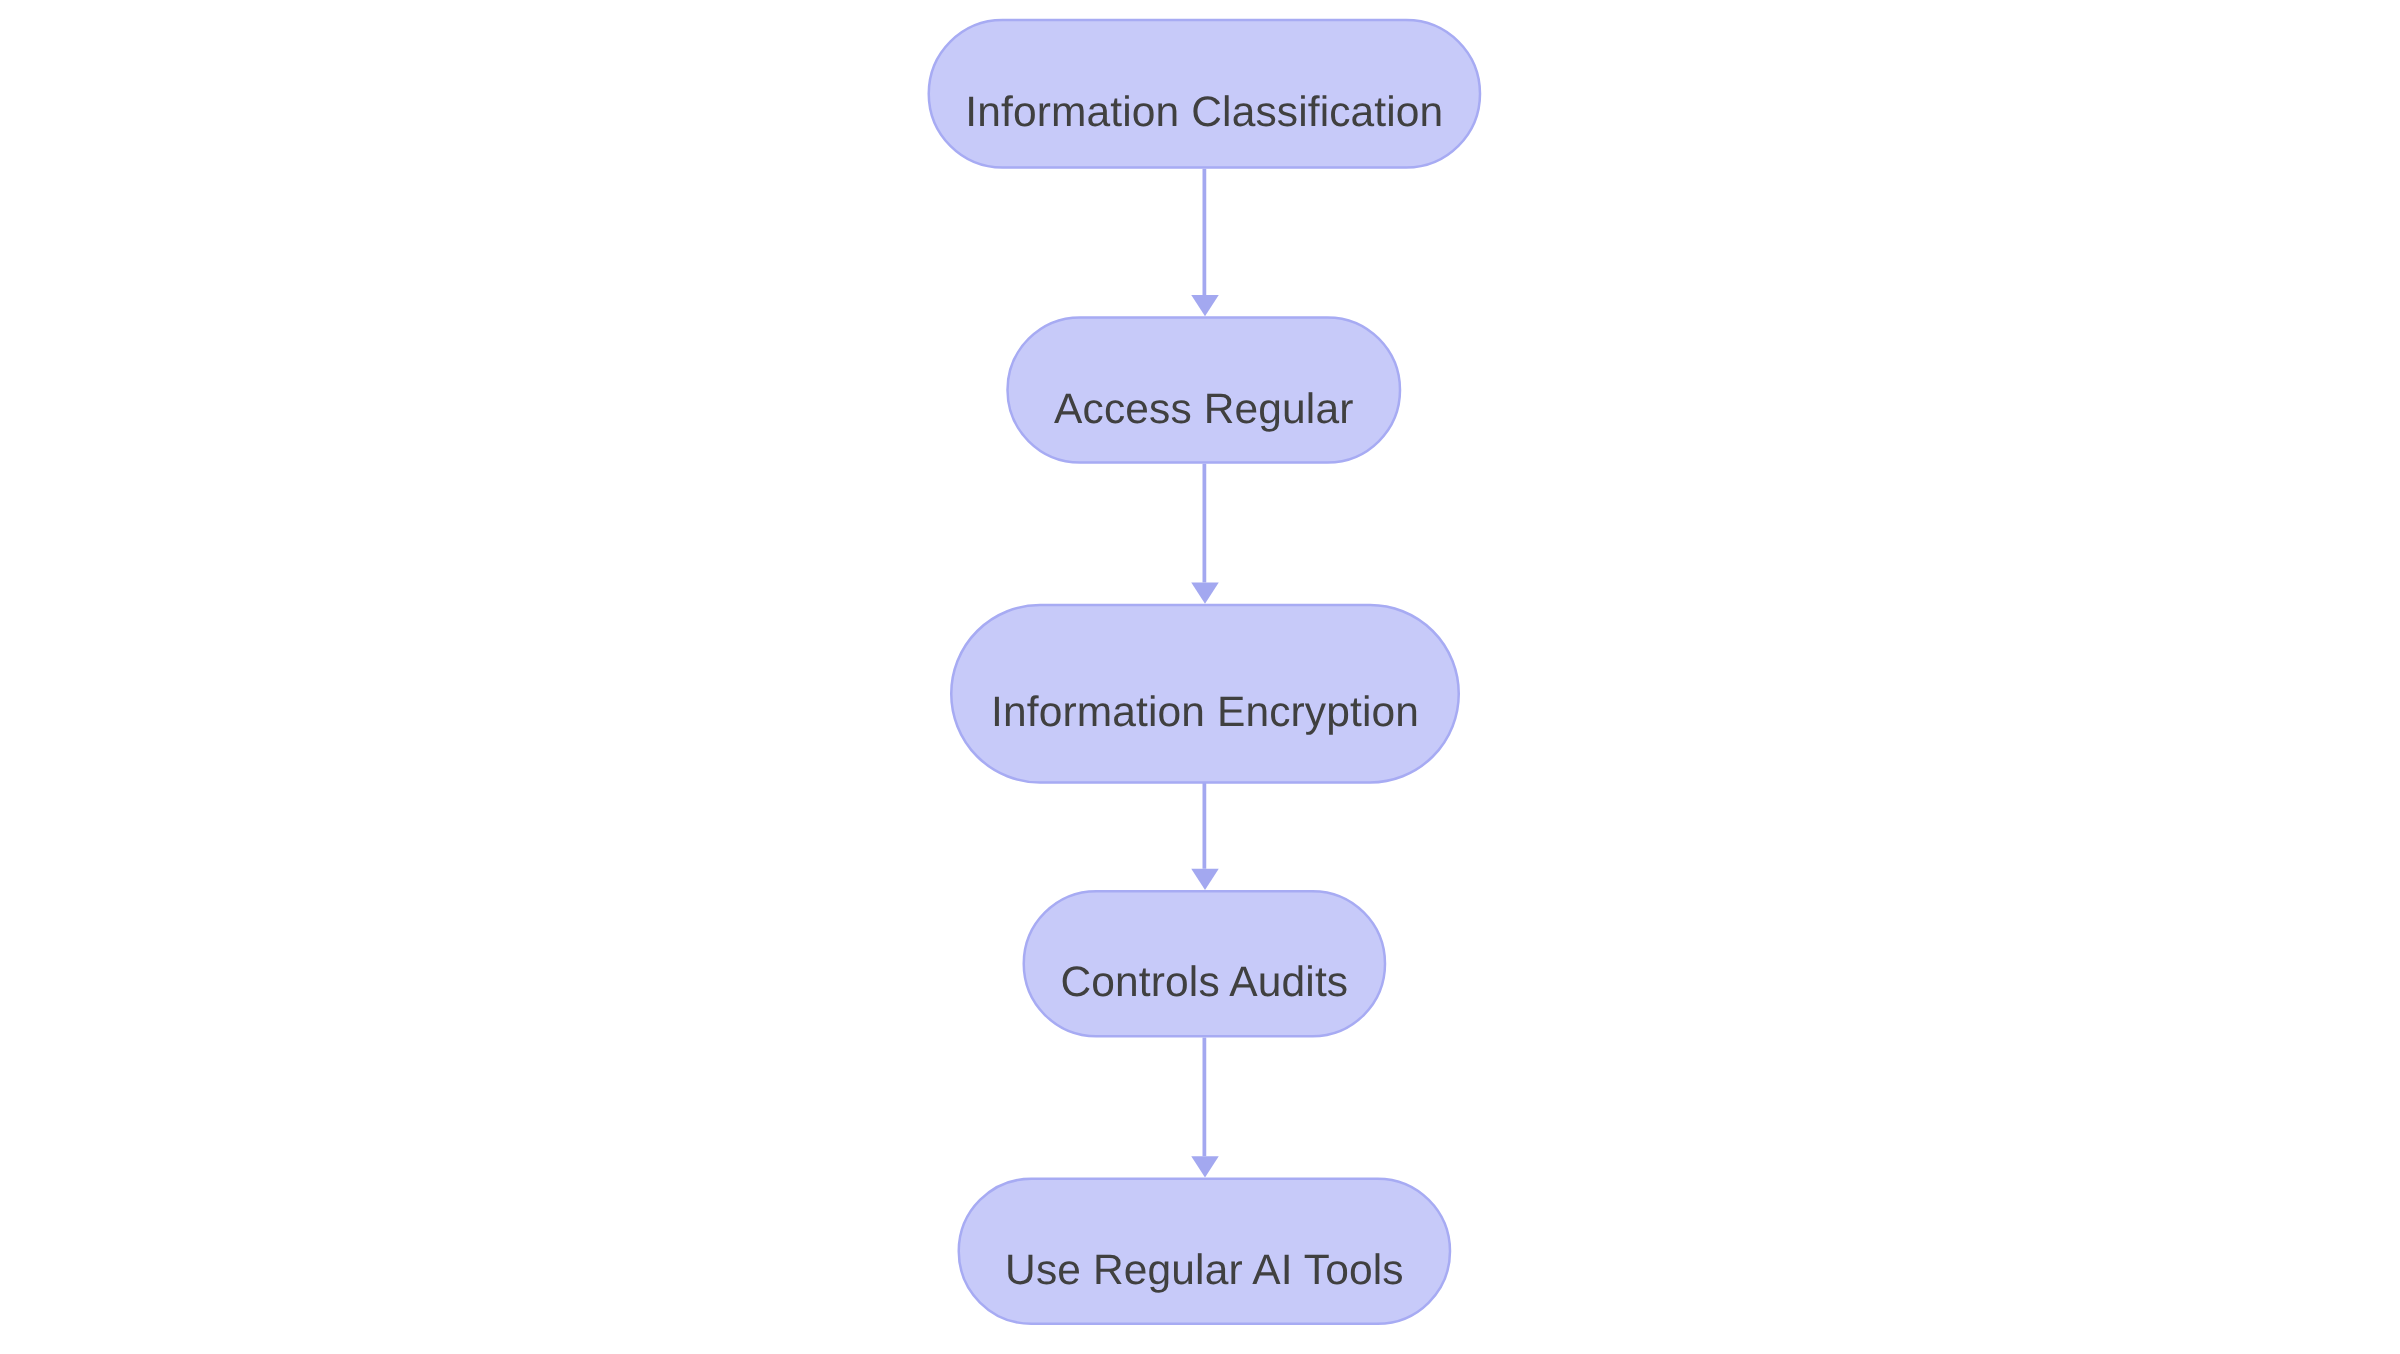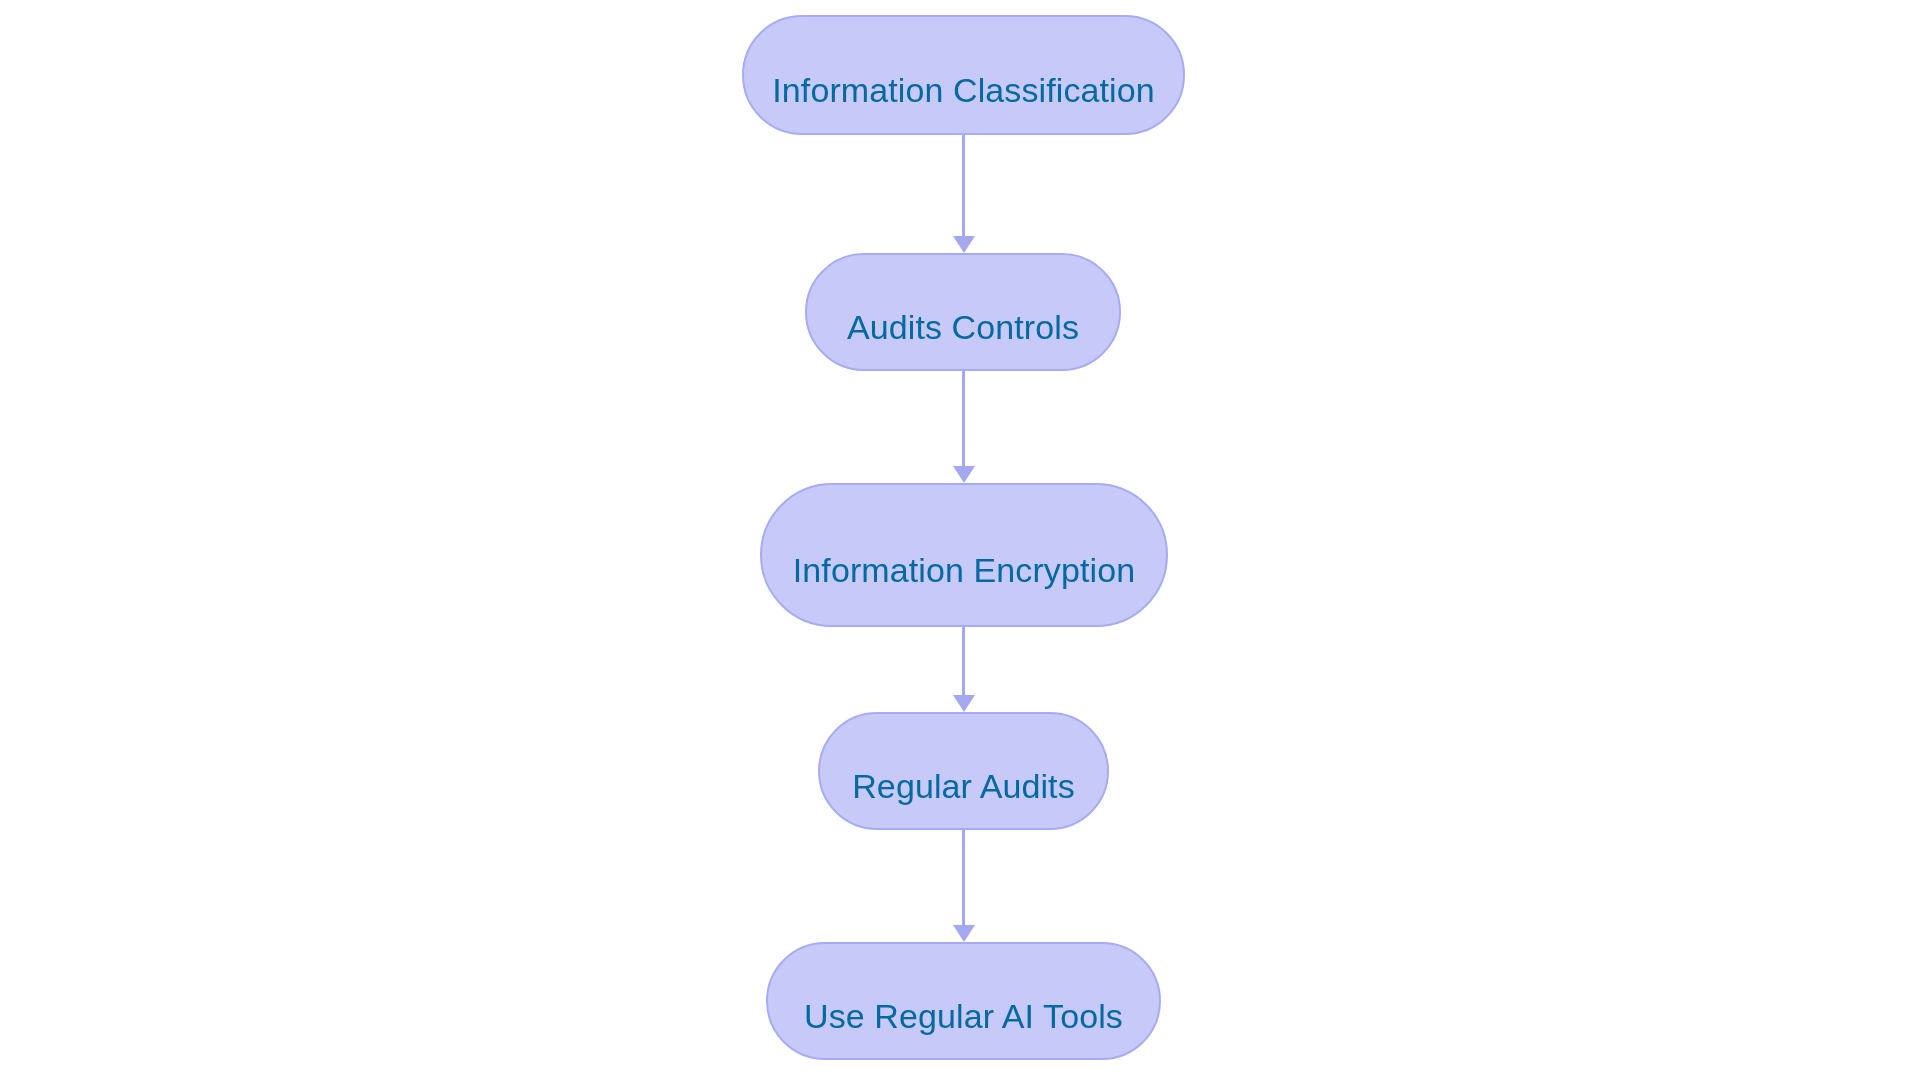"Information Classification" .flow-node .node-label { color: #0369a1 -> #404040 }
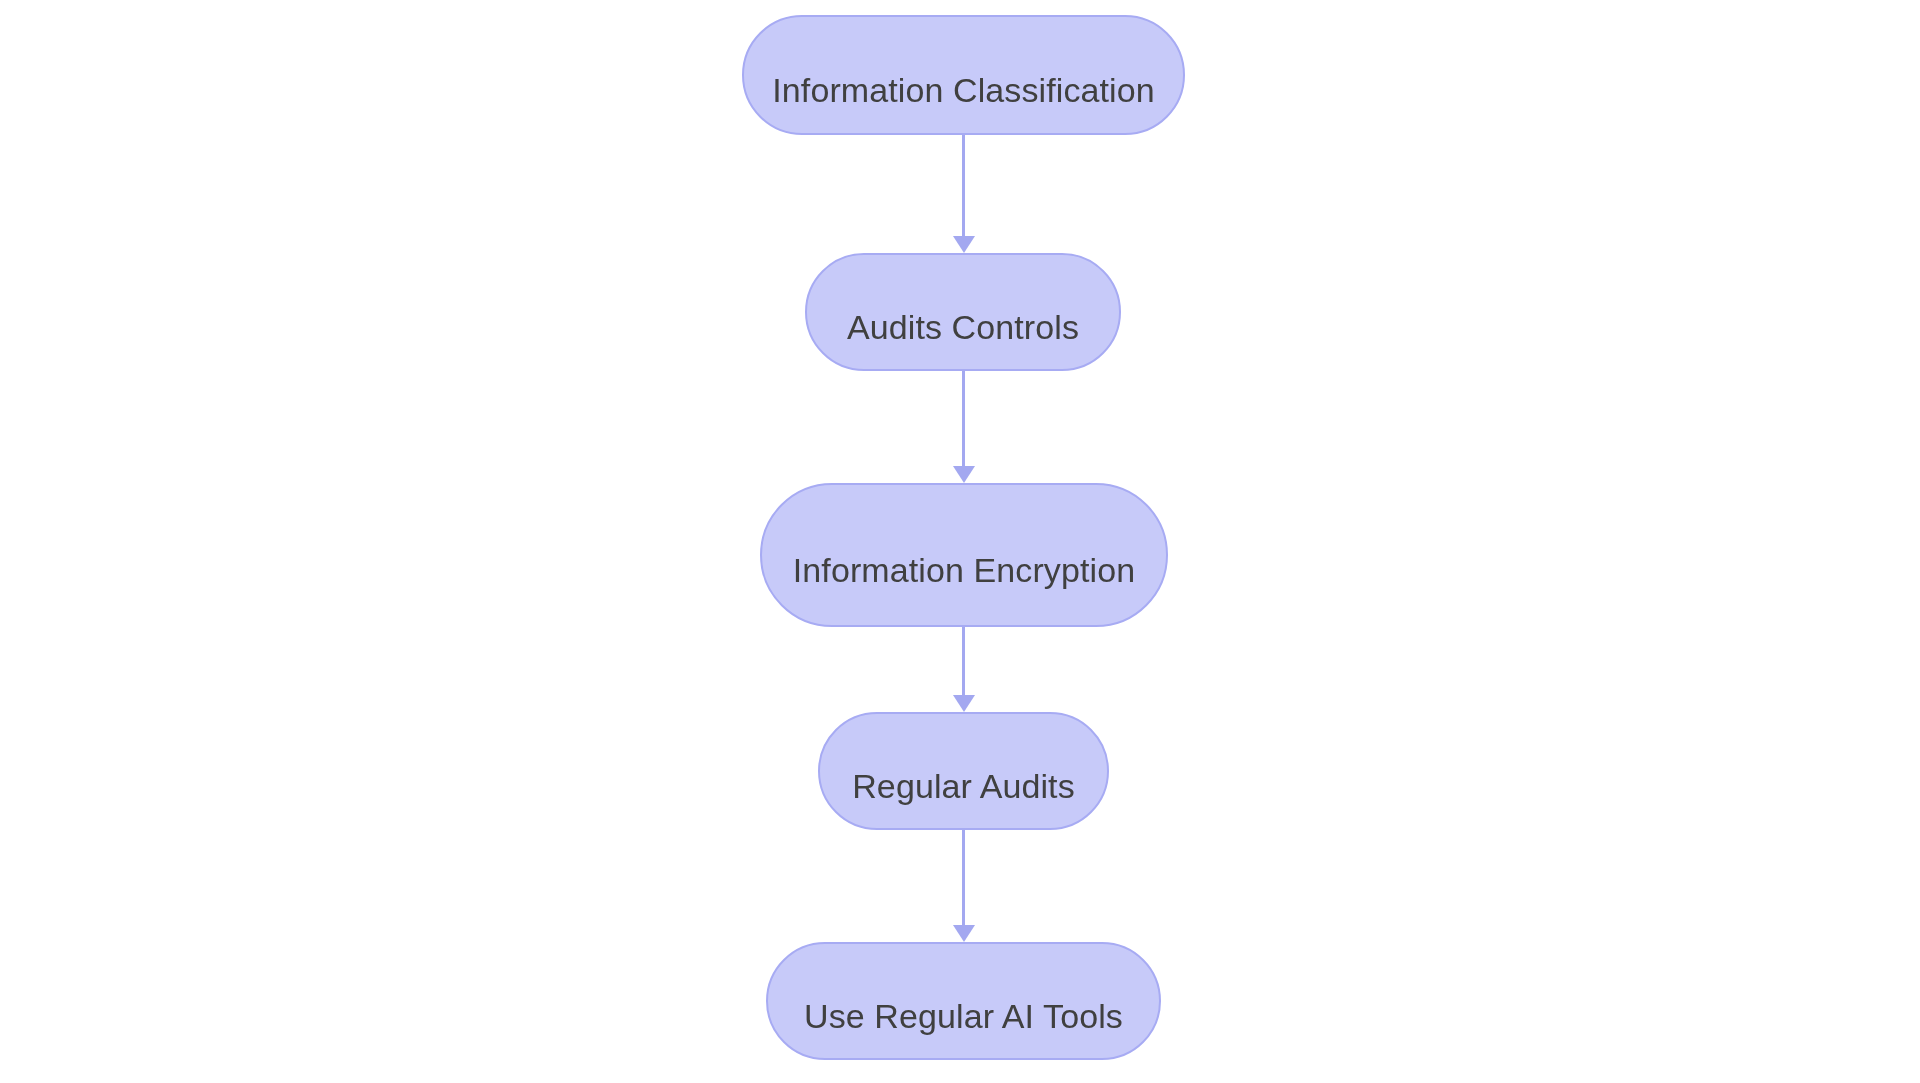"Audits Controls" span.node-label { text: Audits Controls -> Access Regular }
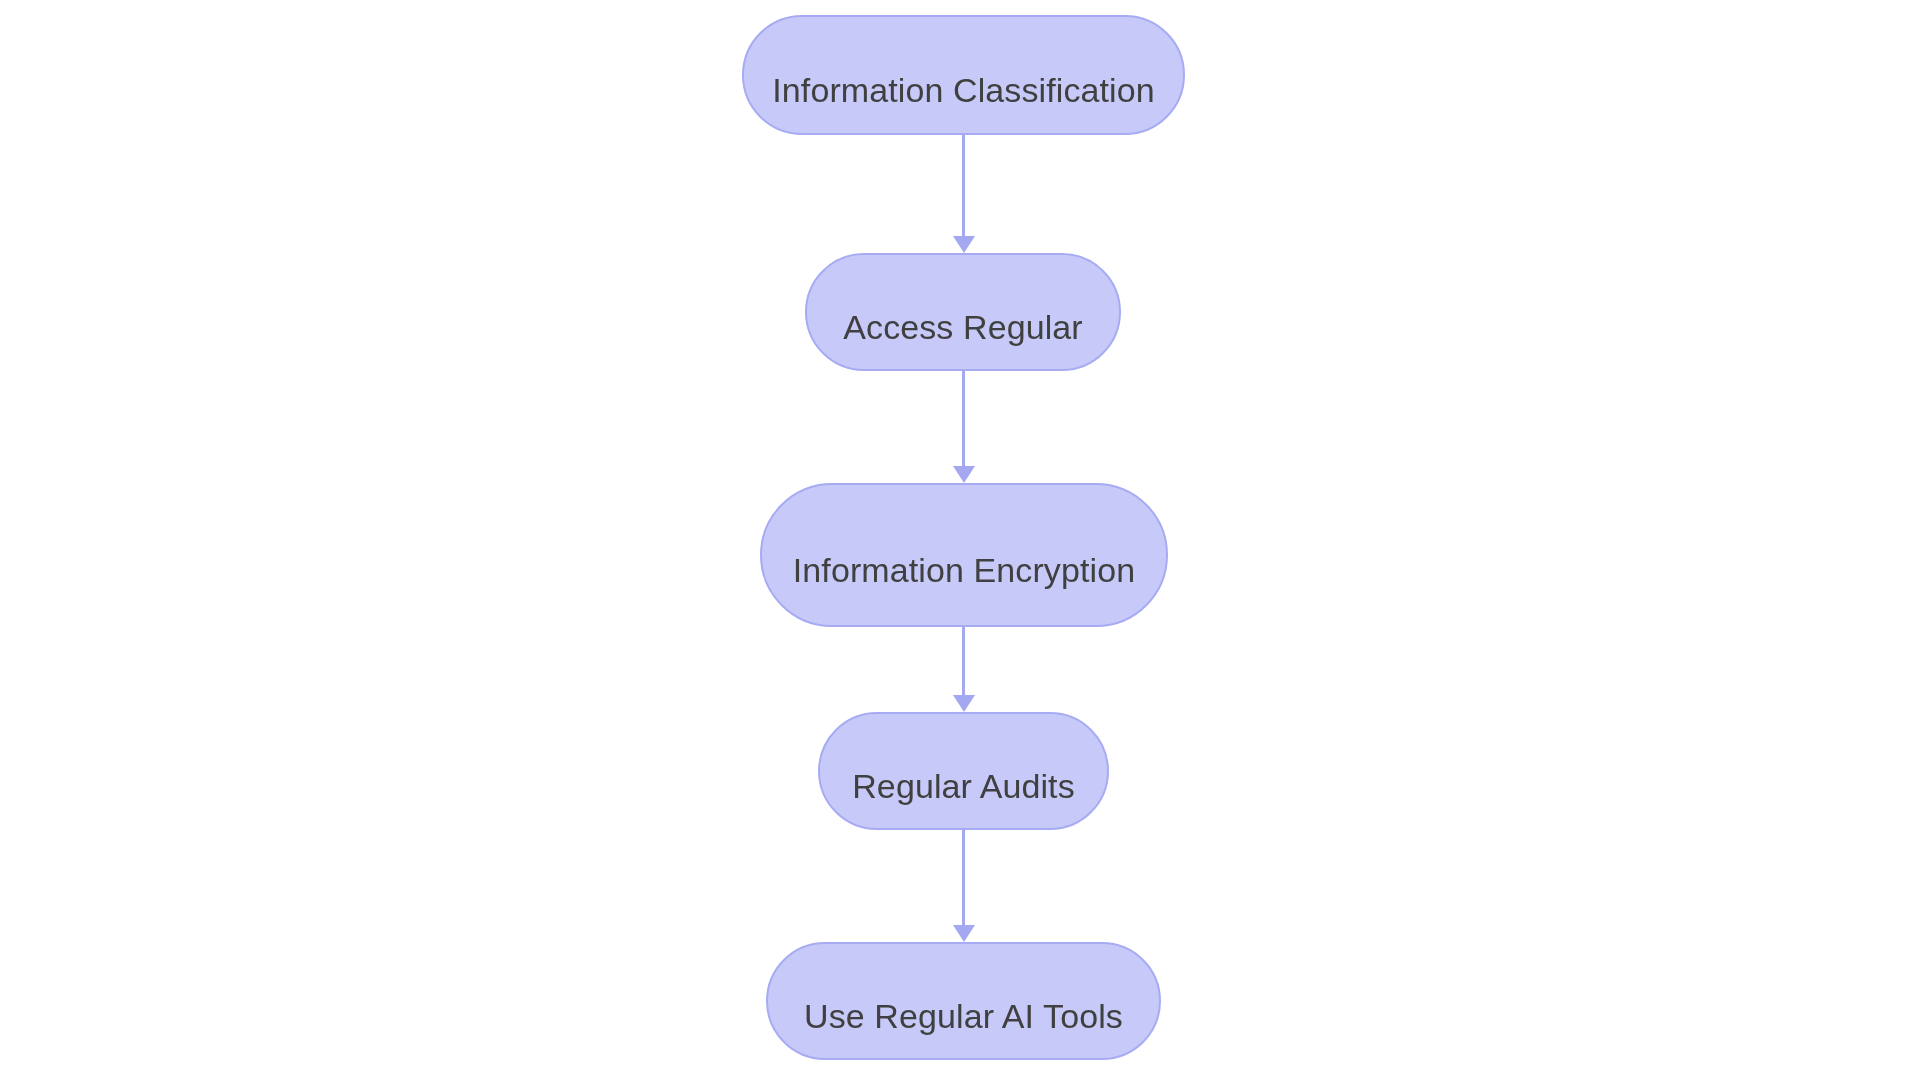"Regular Audits" span.node-label { text: Regular -> Controls }
